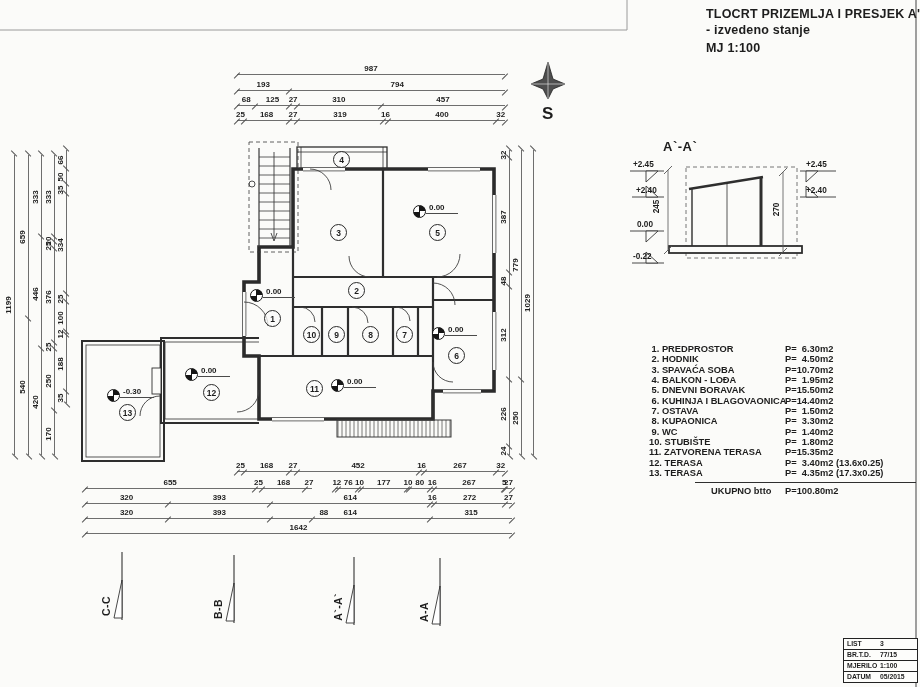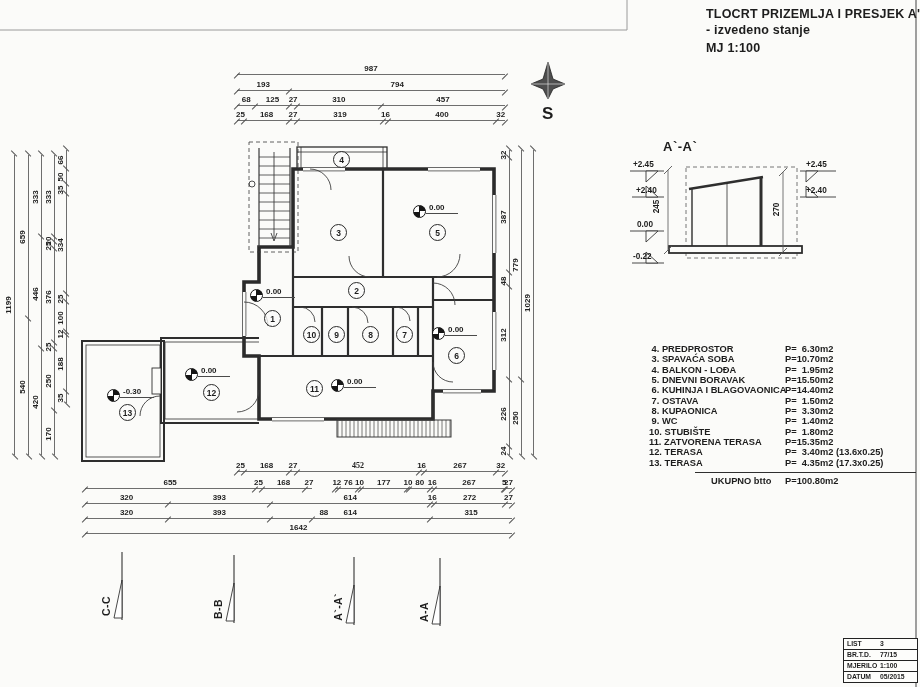"4. PREDPROSTOR" span.lname { text: 4 -> 1 }
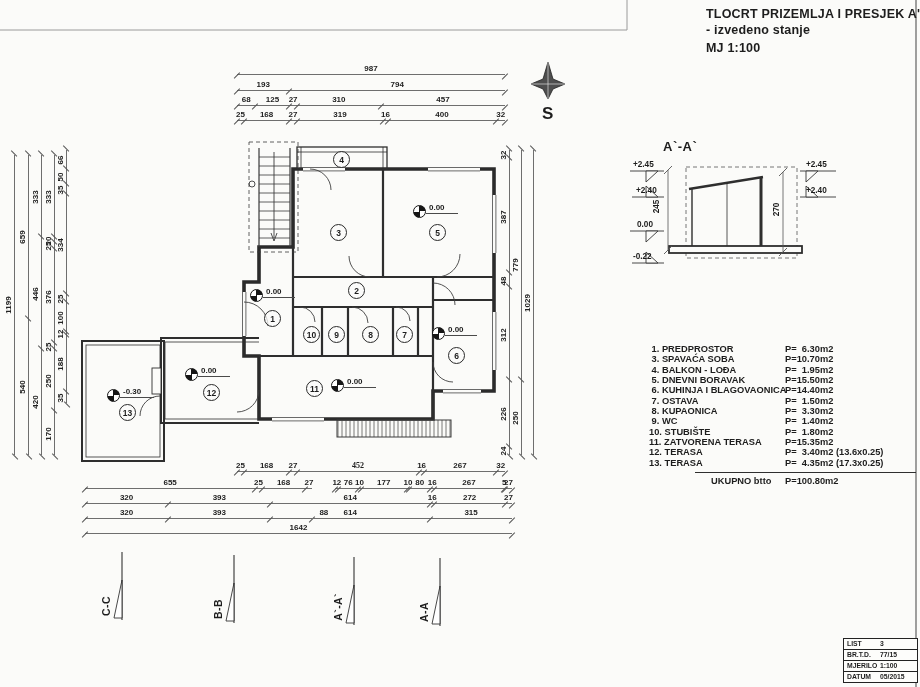"2. HODNIK" div.lrow { html: none -> <div> <span> 2. HODNIK</span> <span>P= 4.50m2</span> </div> }
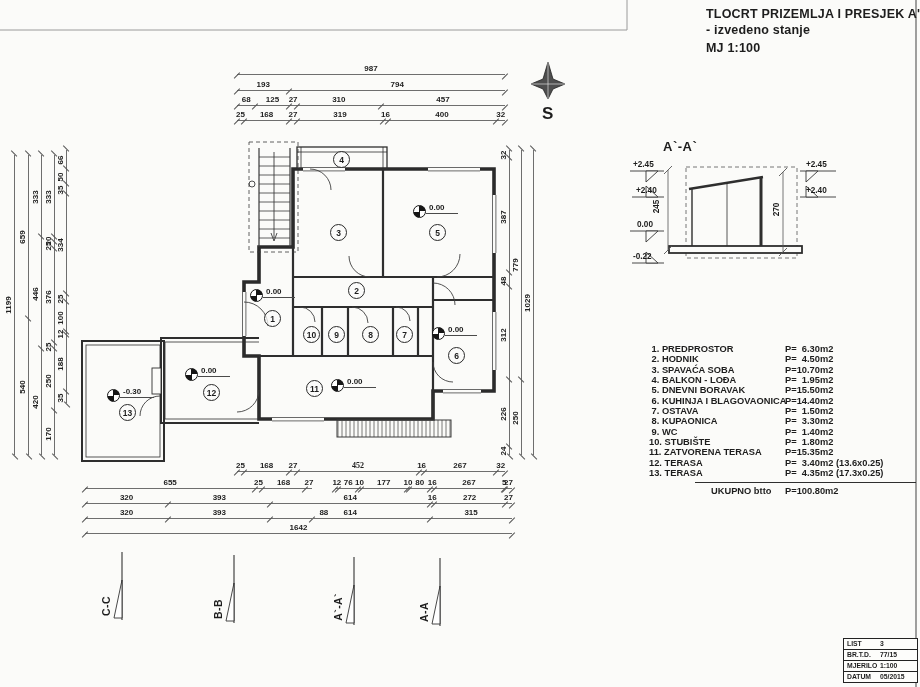"452" div.seg { font-family: Liberation Serif, serif -> none }
